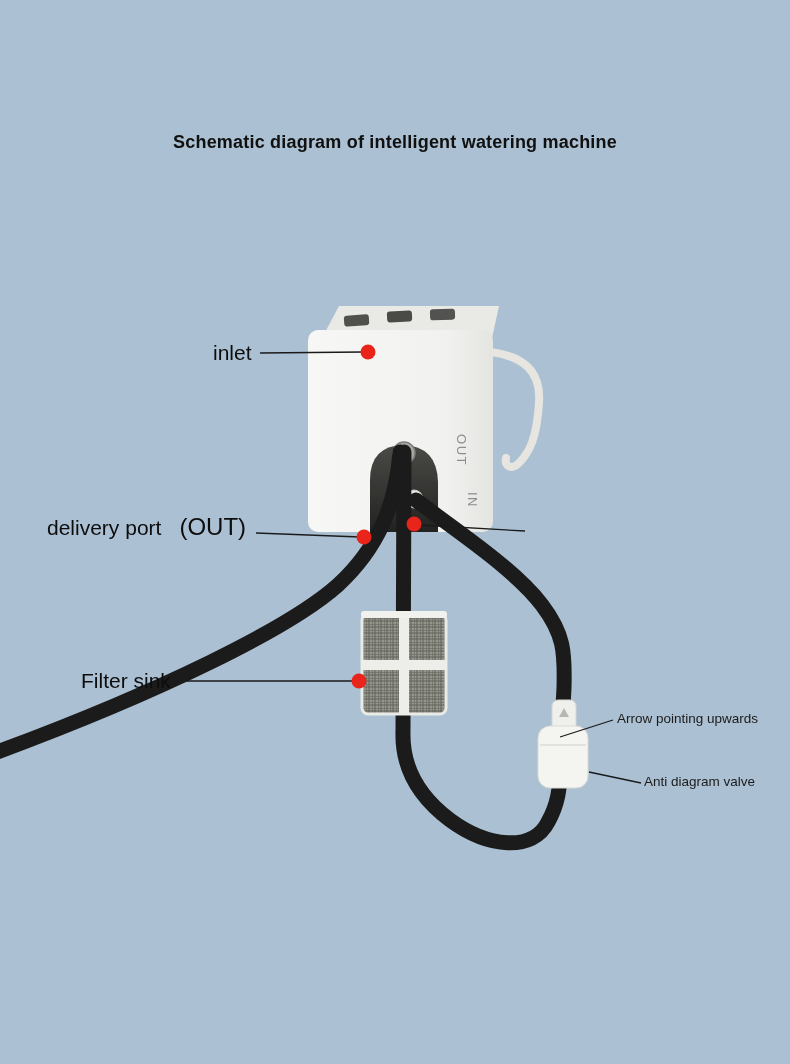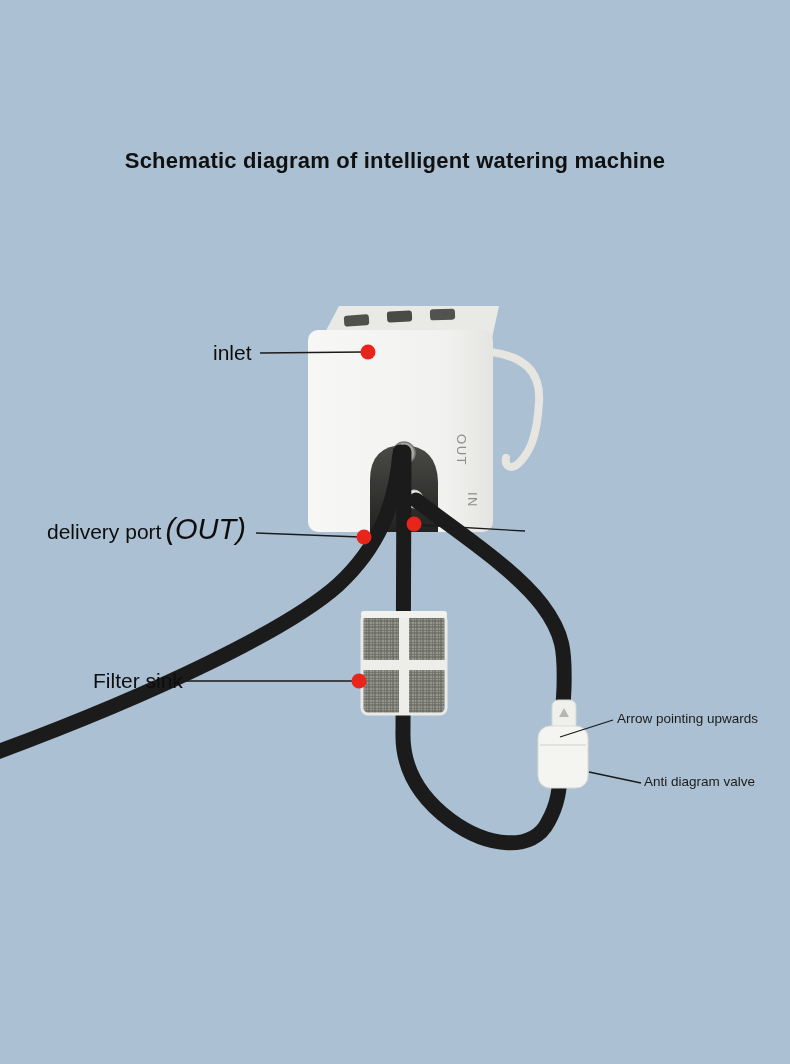"Schematic diagram of intelligent" .title { font-size: 22px -> 18px; top: 148px -> 132px }
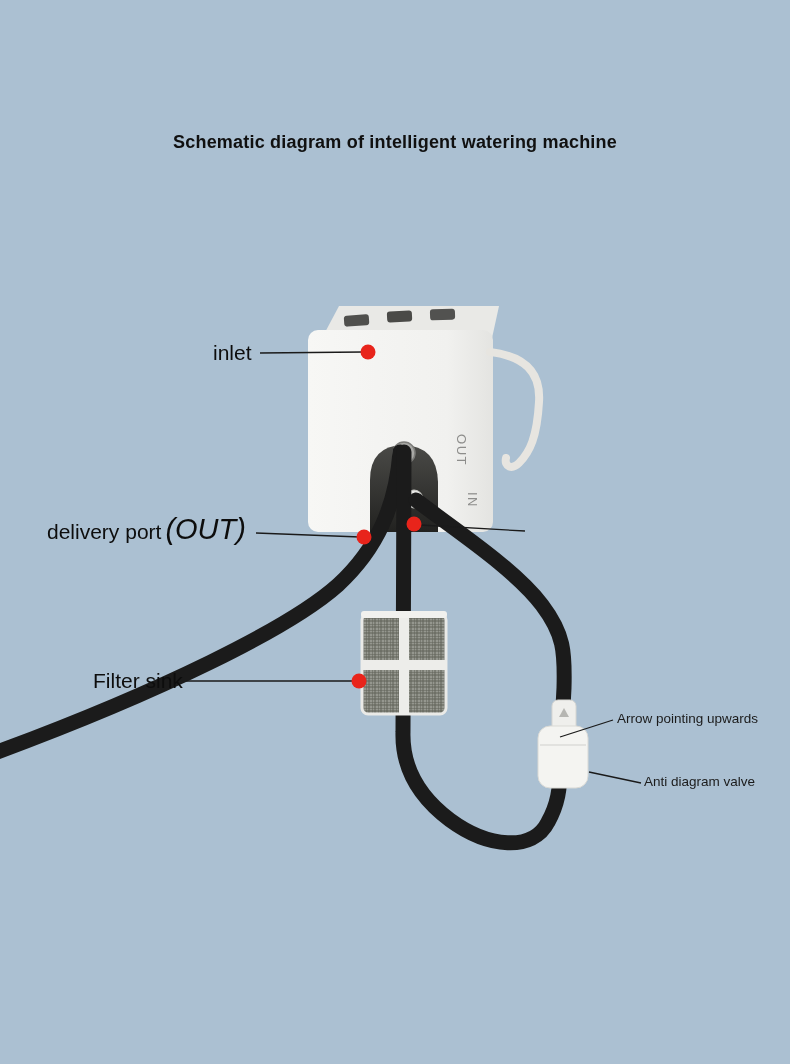"delivery port" .baseline { gap: 4px -> 18px }
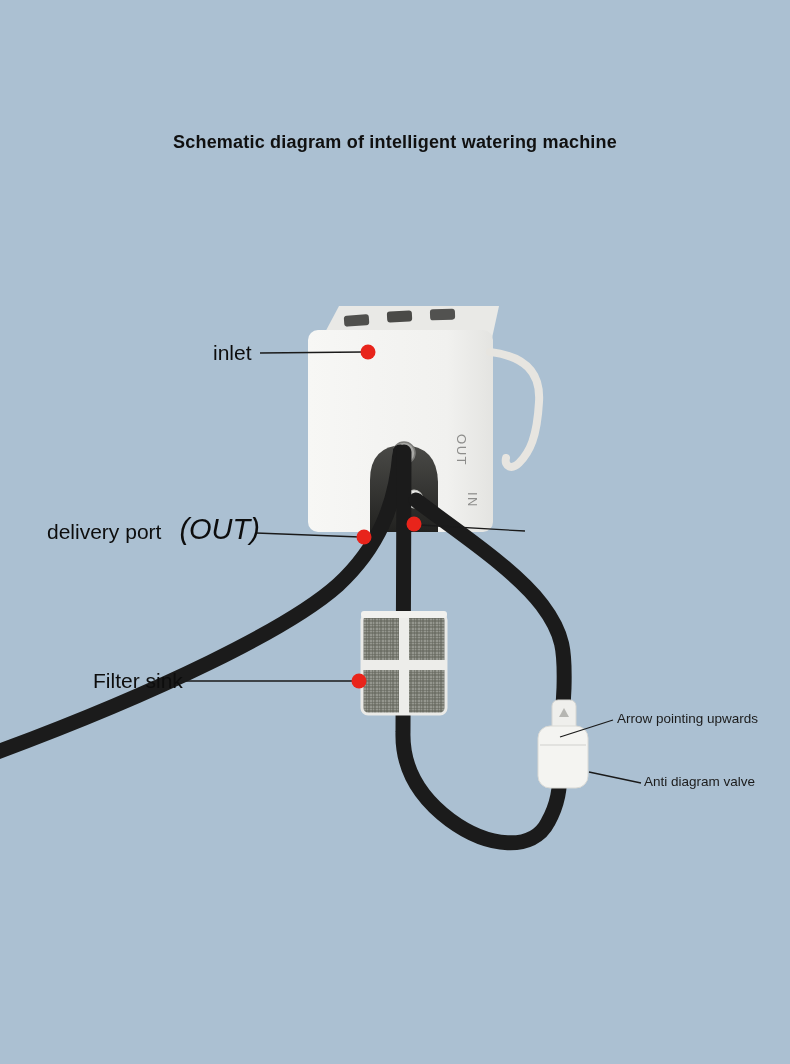"(OUT)" .label .big { font-size: 29px -> 24px; font-style: italic -> none }
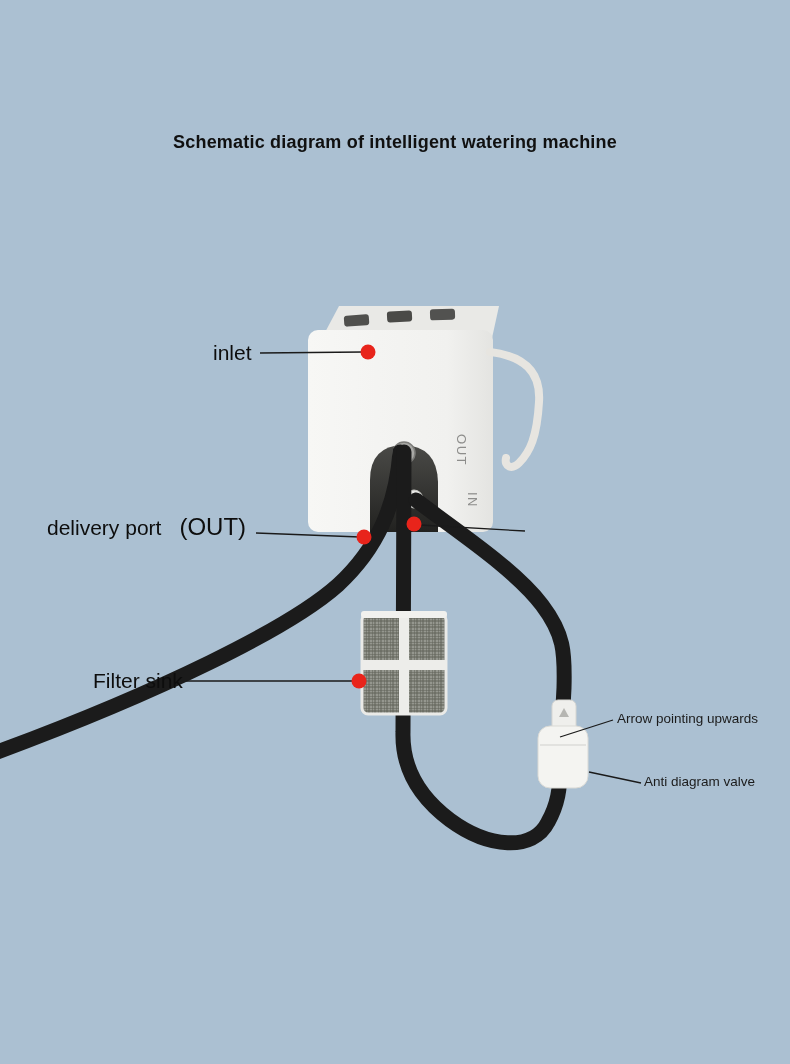"Filter sink" div.label { left: 93px -> 81px }
